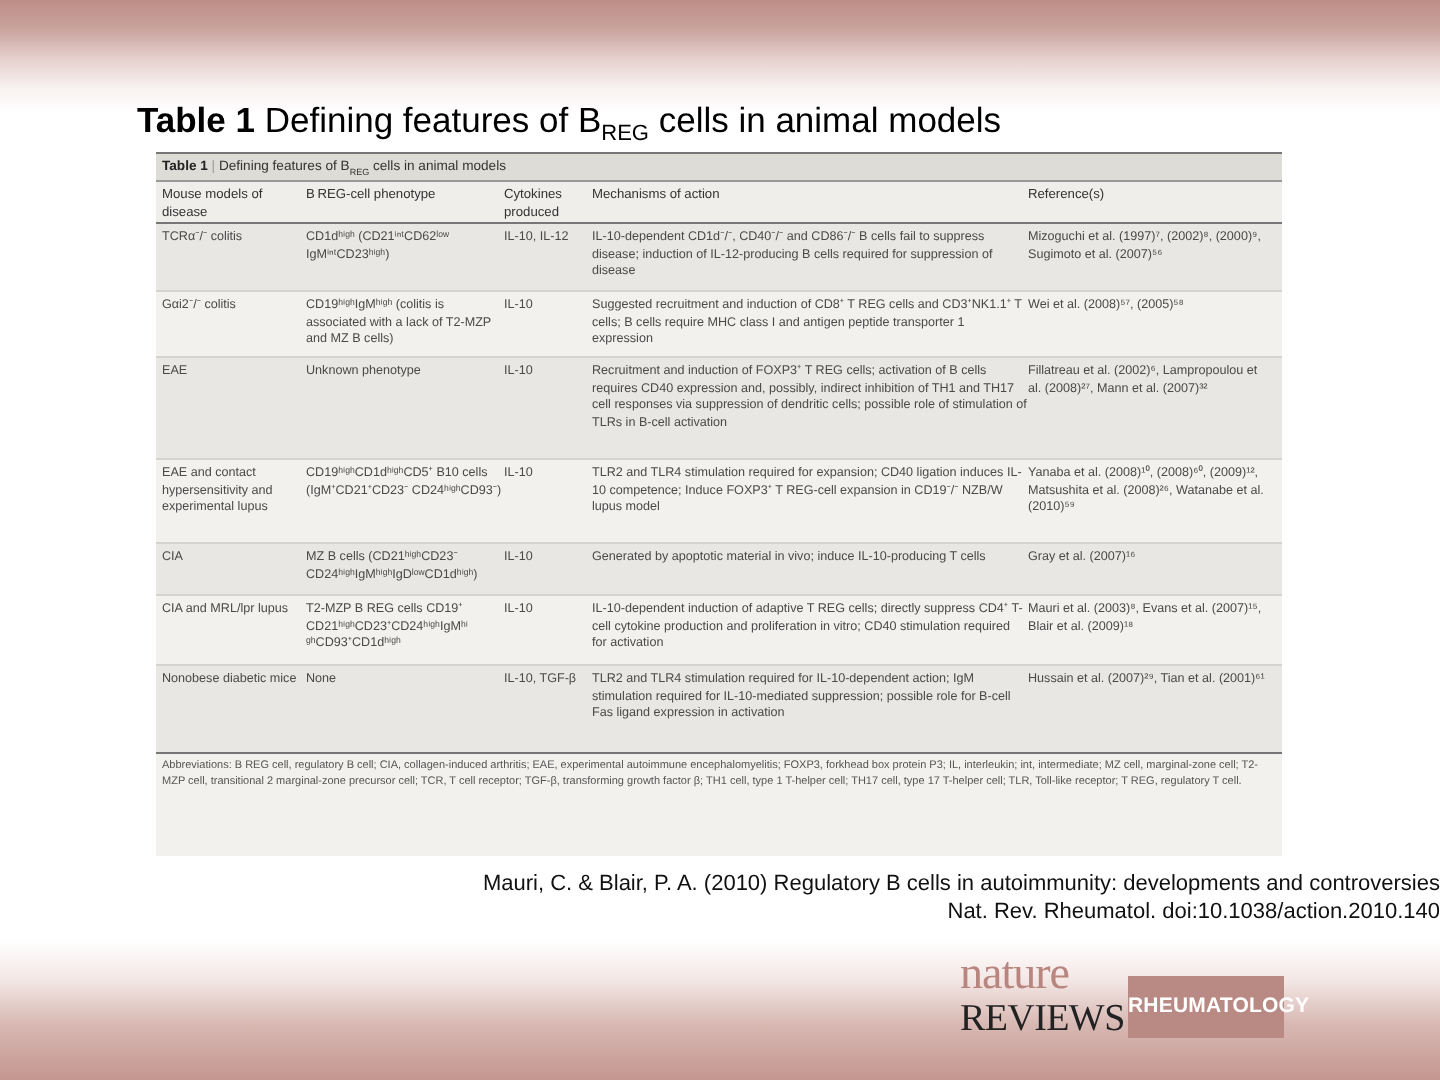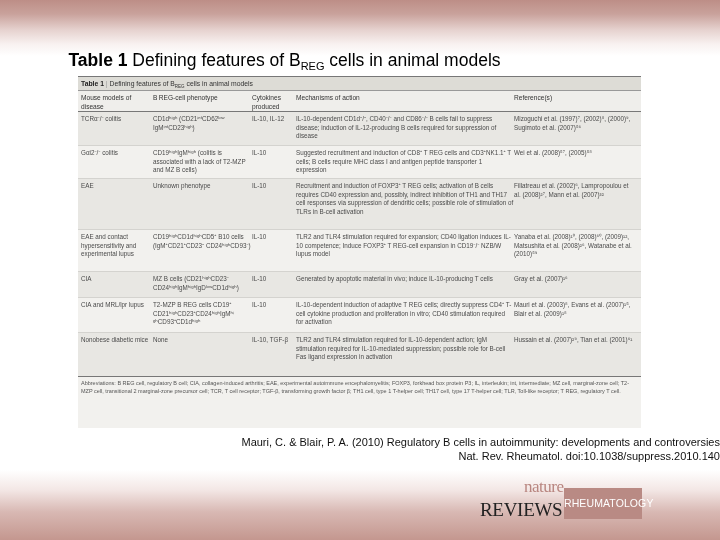"doi:10.1038/suppress.2010.140" span { text: doi:10.1038/suppress.2010.140 -> doi:10.1038/action.2010.140 }
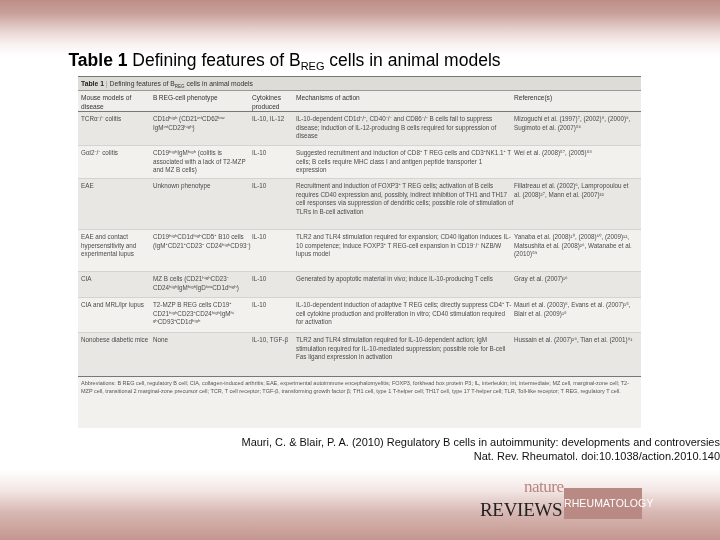"nature" .logo .nature { font-size: 17px -> 23px; margin-left: 44px -> none }
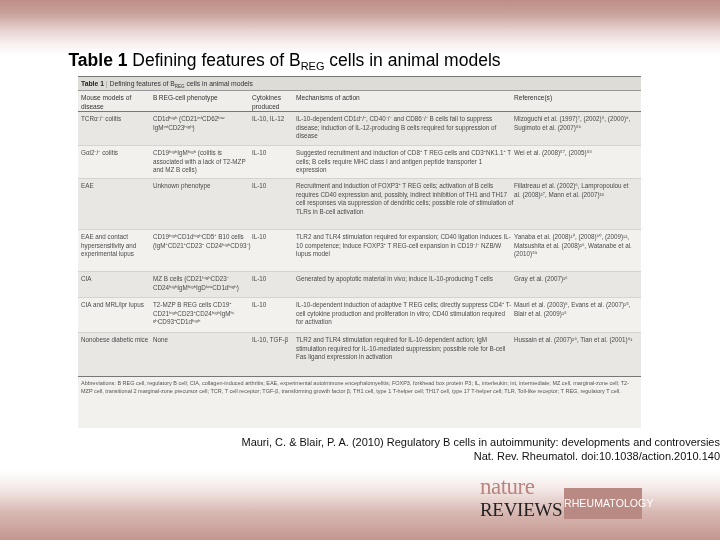"RHEUMATOLOGY" .logo .band { font-weight: normal -> bold }
